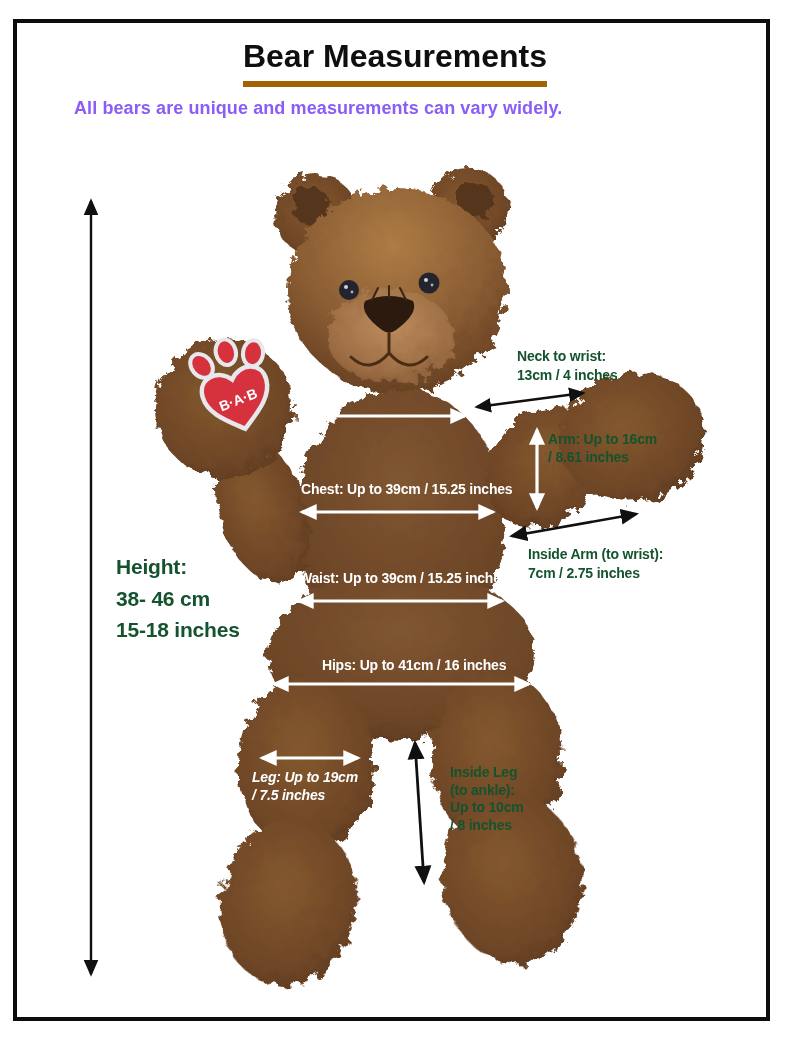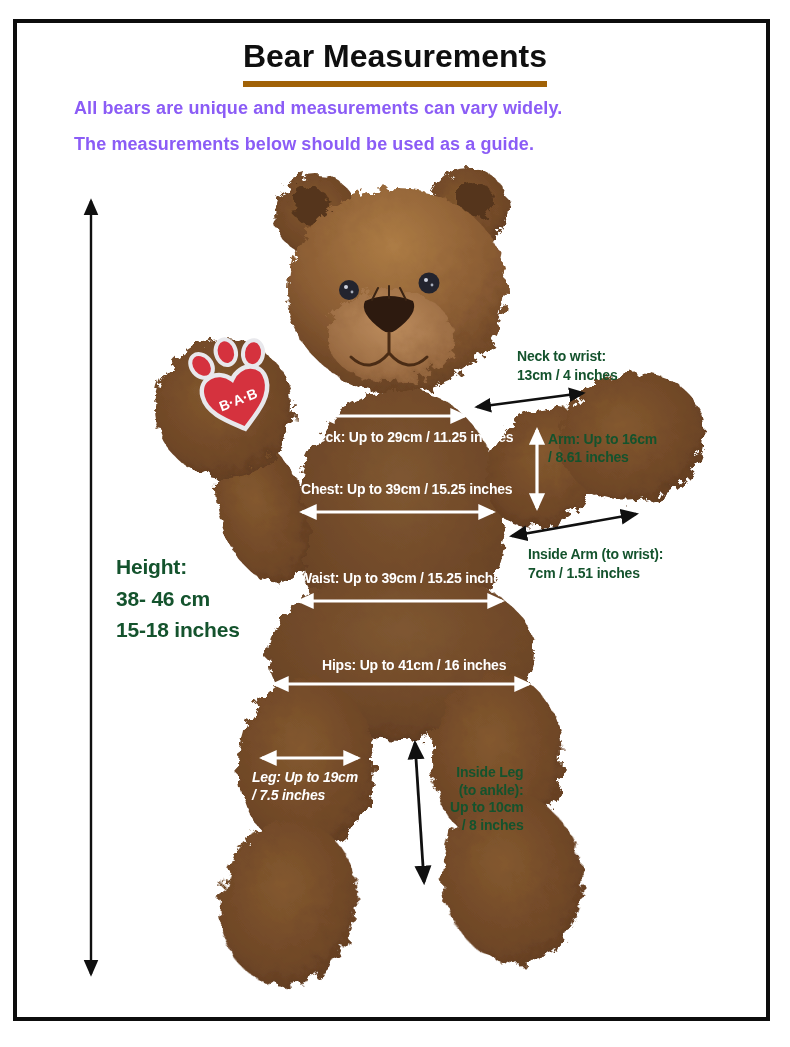"The measurements below should be" div.intro { html: <div>The measurements below should be used as a guide.</div> -> none }
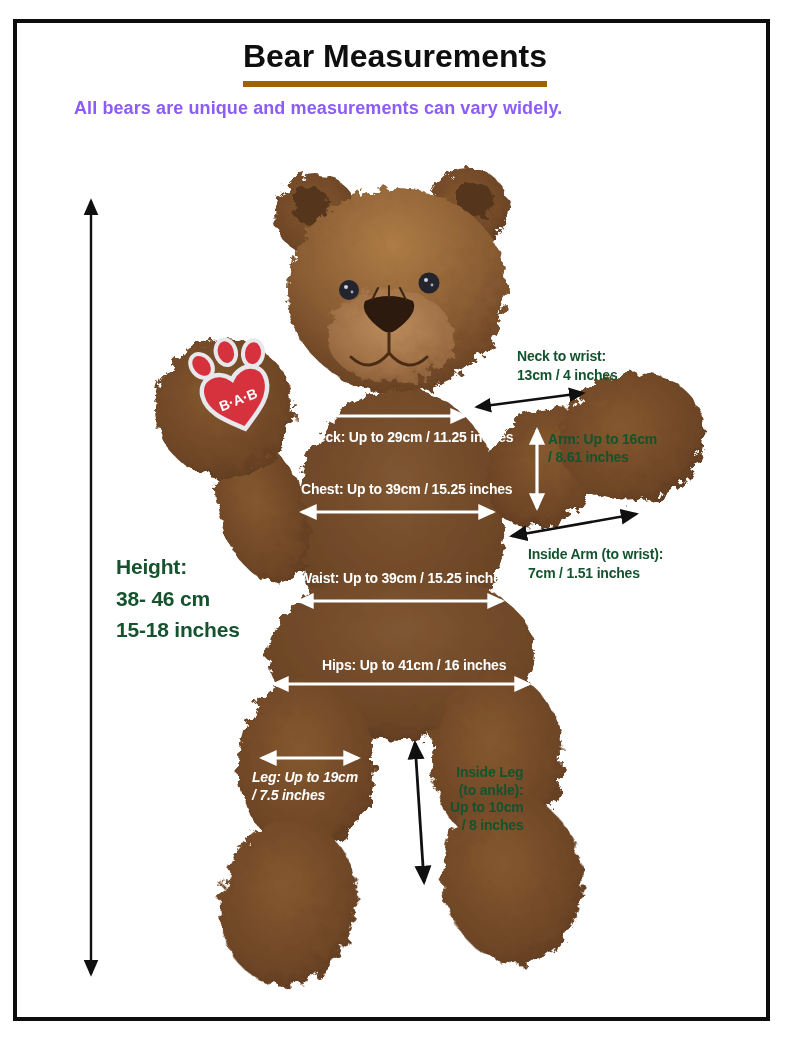"Neck: Up to 29cm /" div.lbl { html: <div>Neck: Up to 29cm / 11.25 inches</div> -> none }
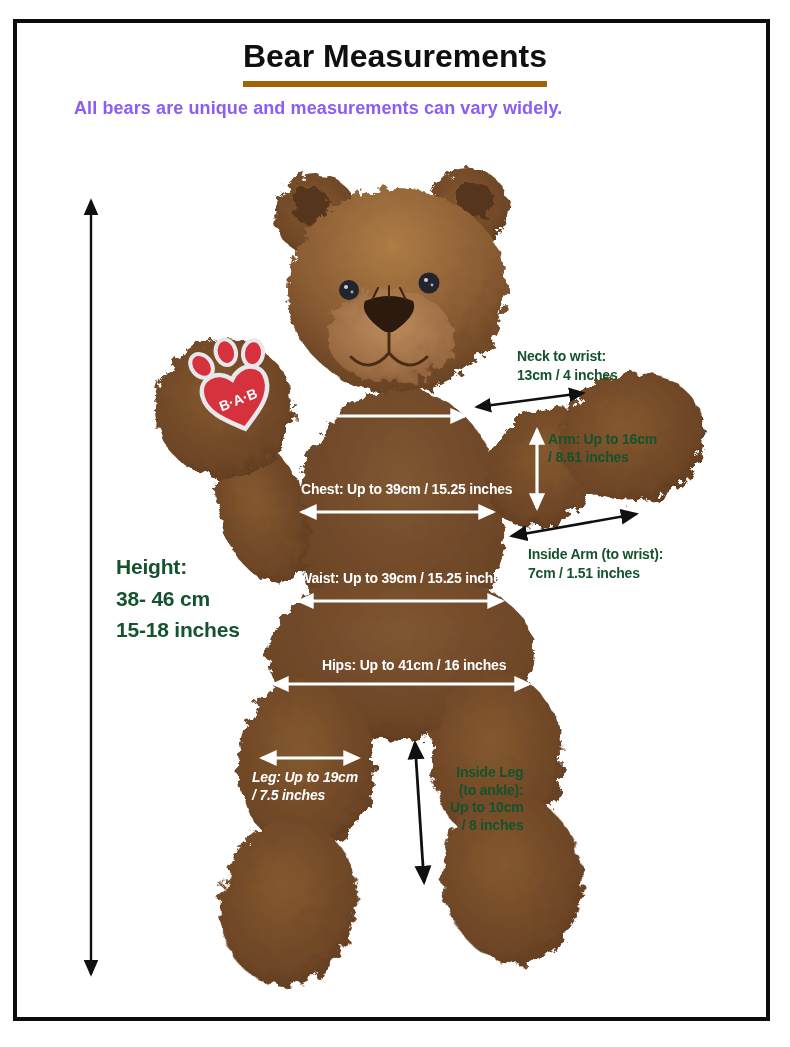"7cm / 1.51 inches" div { text: 1.51 -> 2.75 }
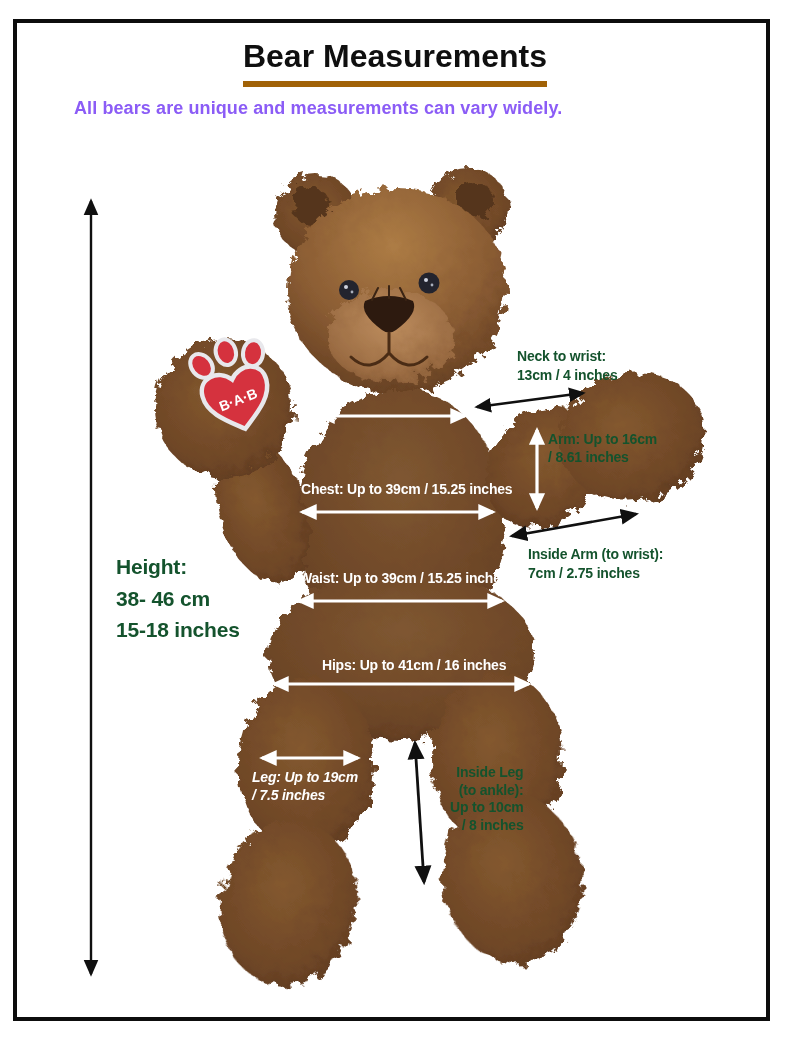"Inside Leg" #lbl-inside-leg { text-align: right -> none }
